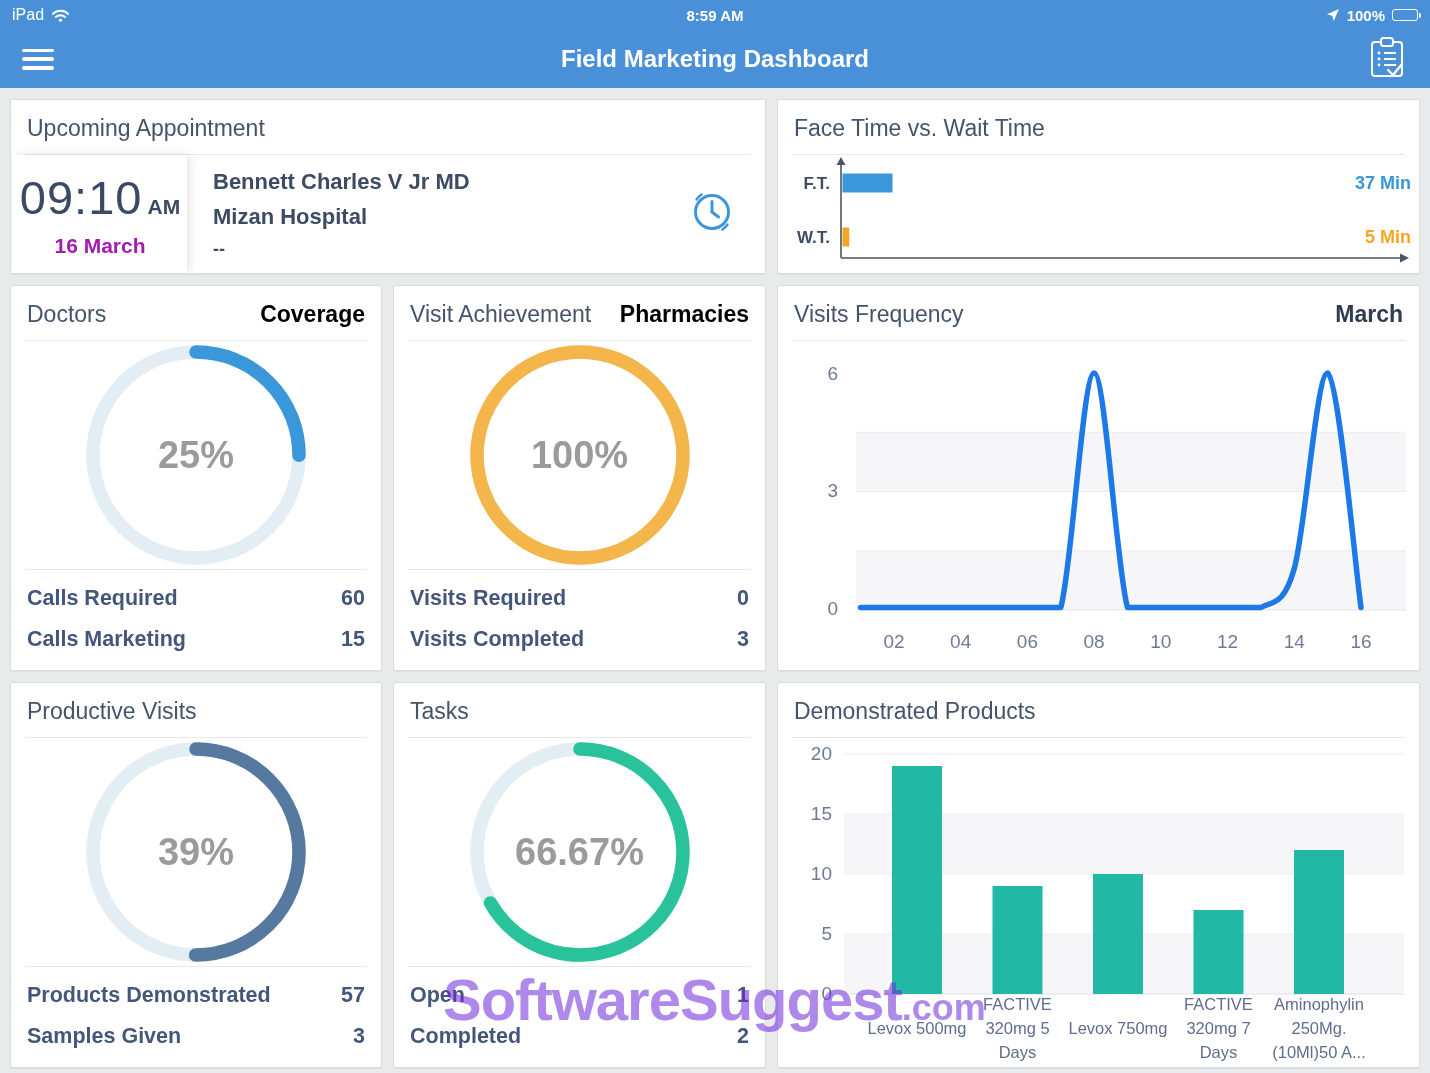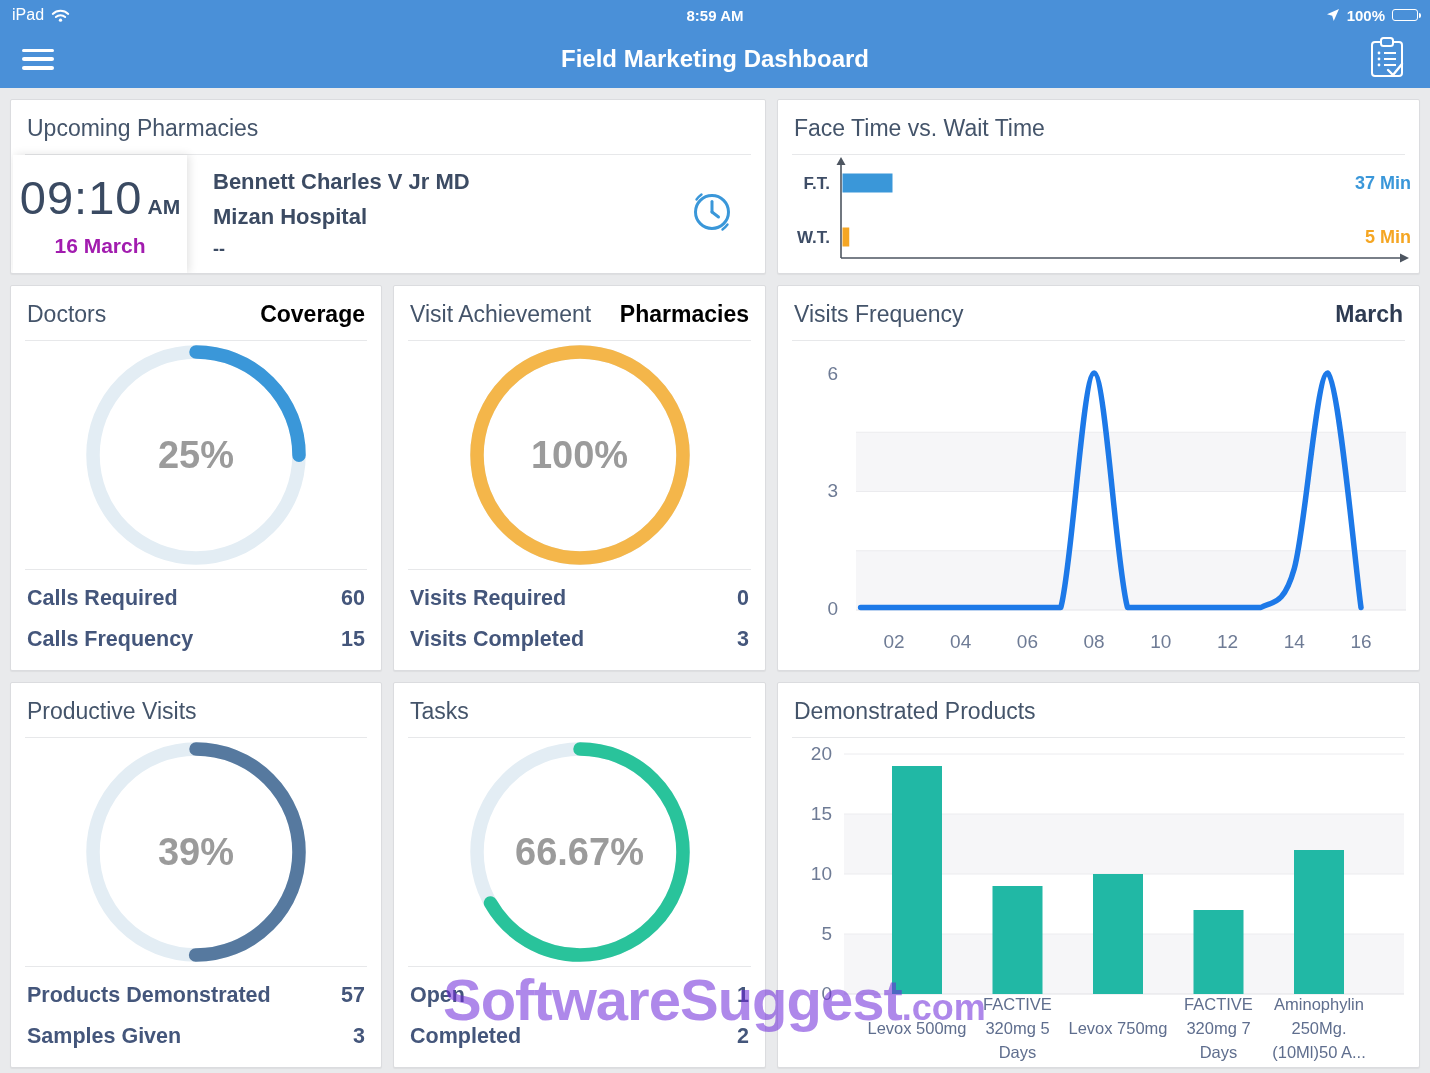"Upcoming Pharmacies" h2.card-title { text: Pharmacies -> Appointment }
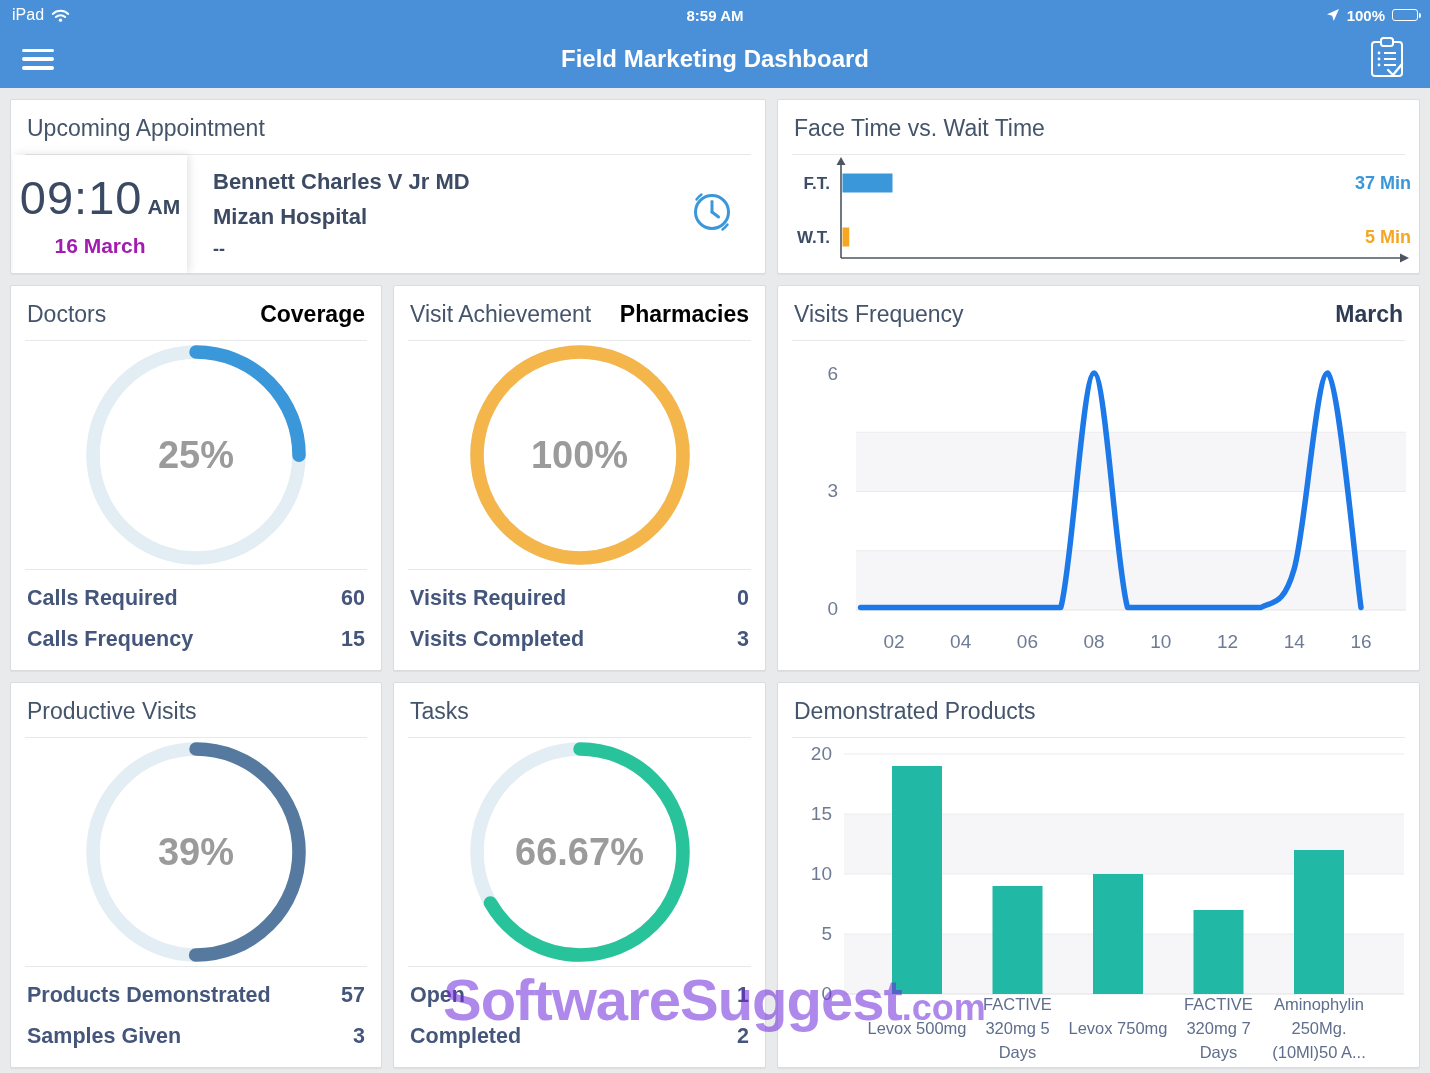"Calls Frequency" span { text: Frequency -> Marketing }
